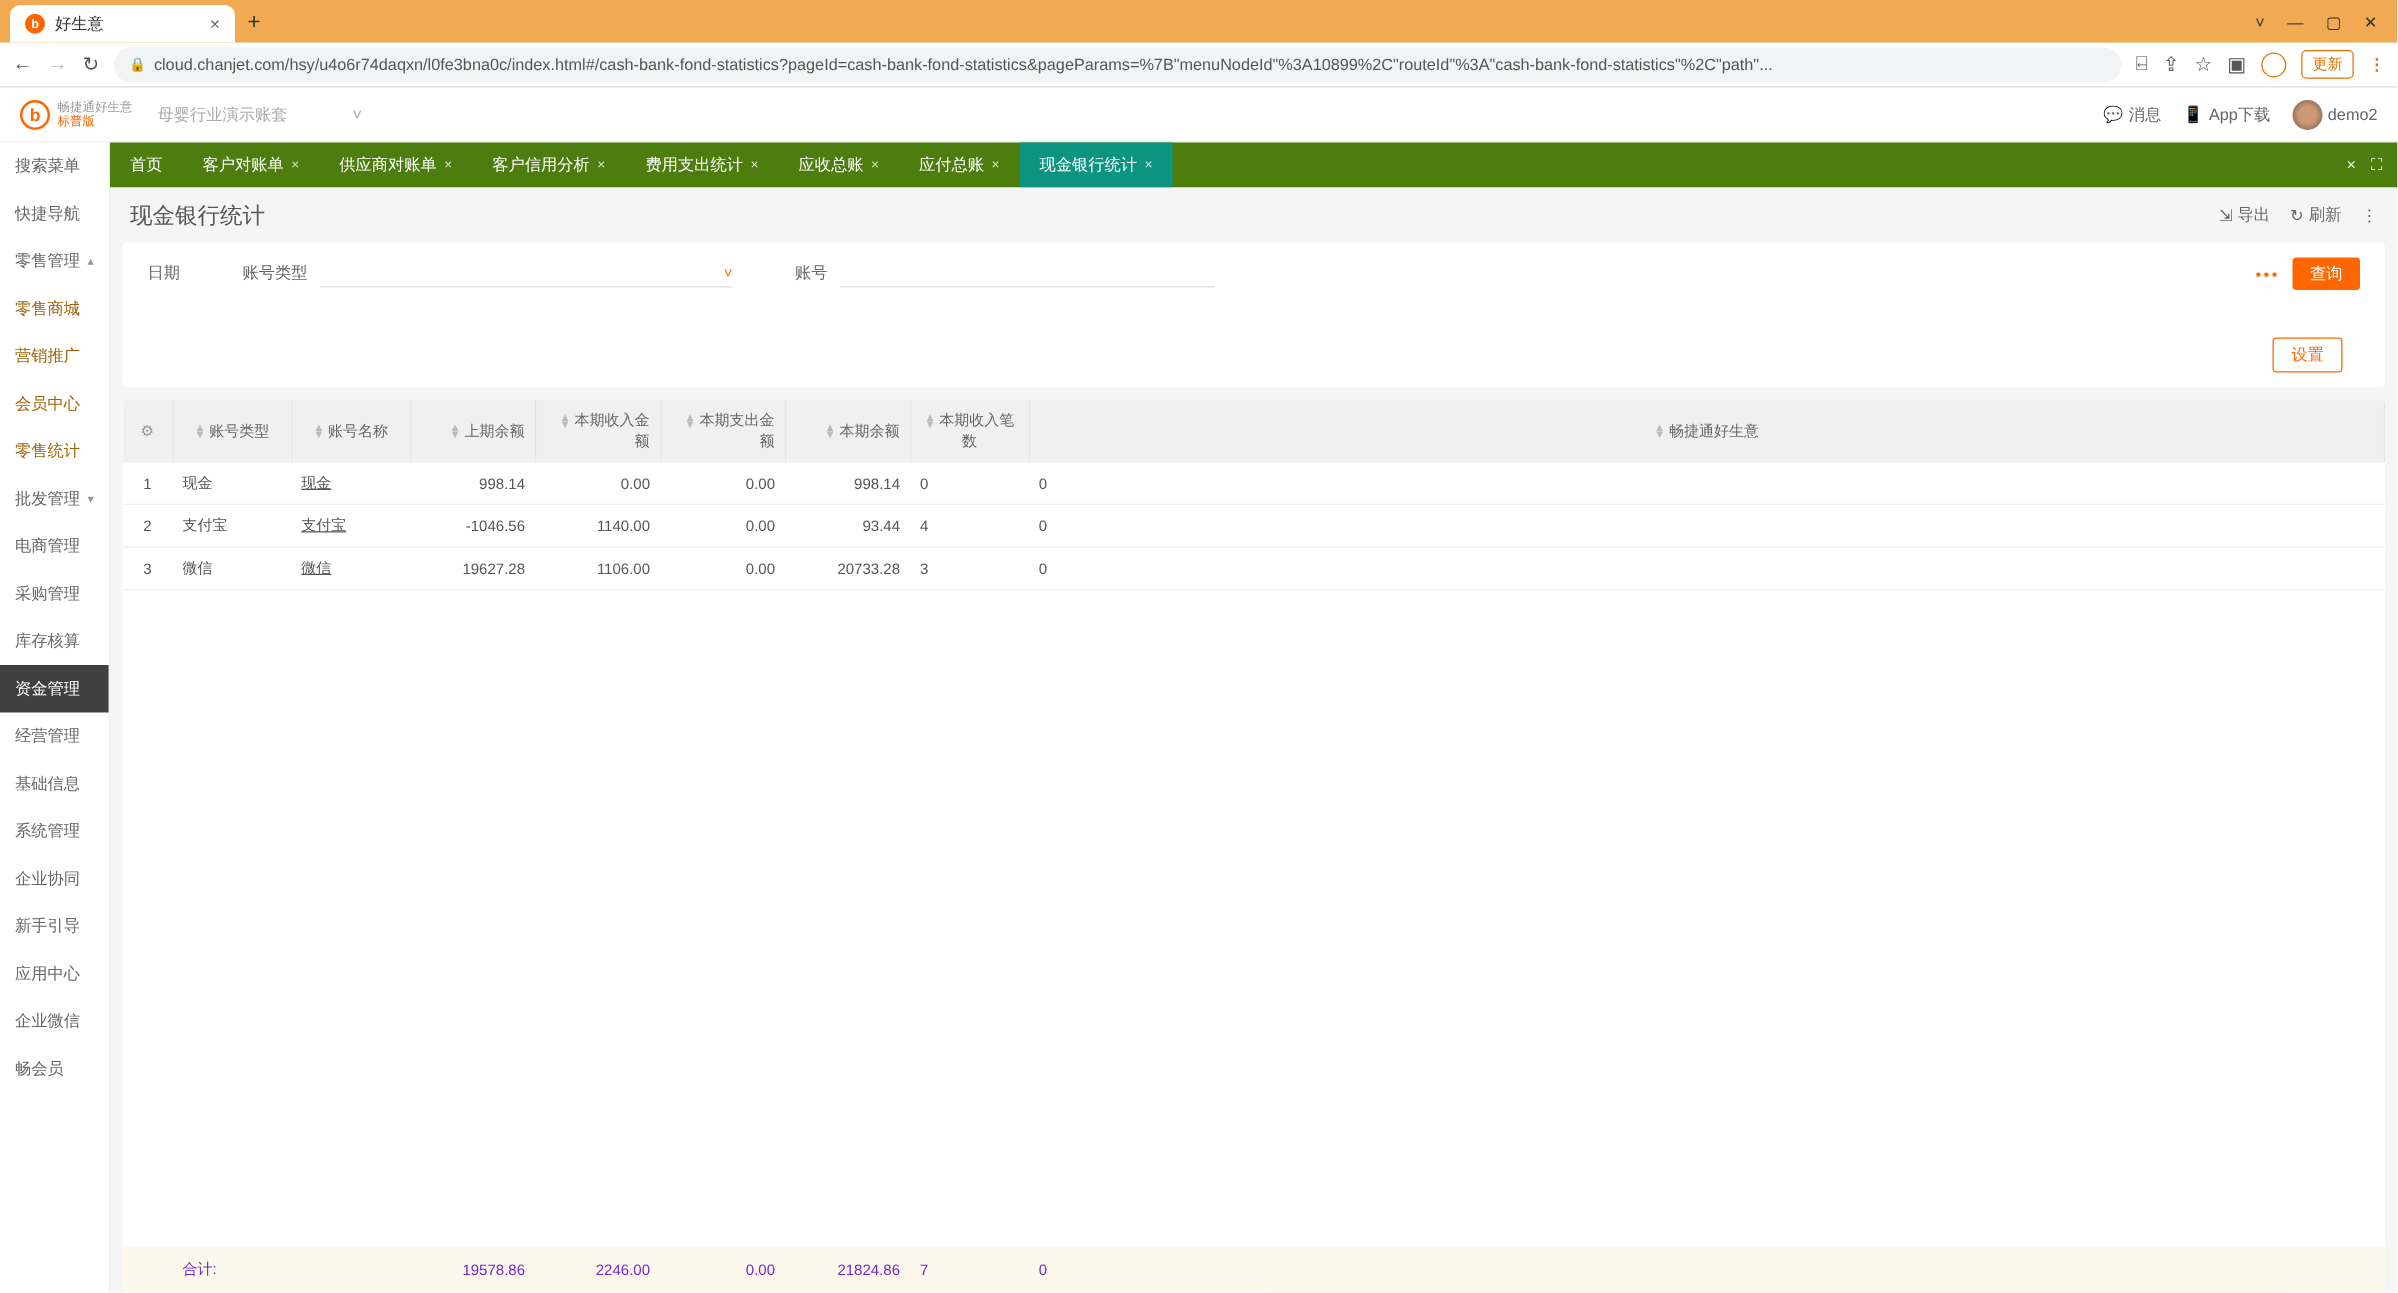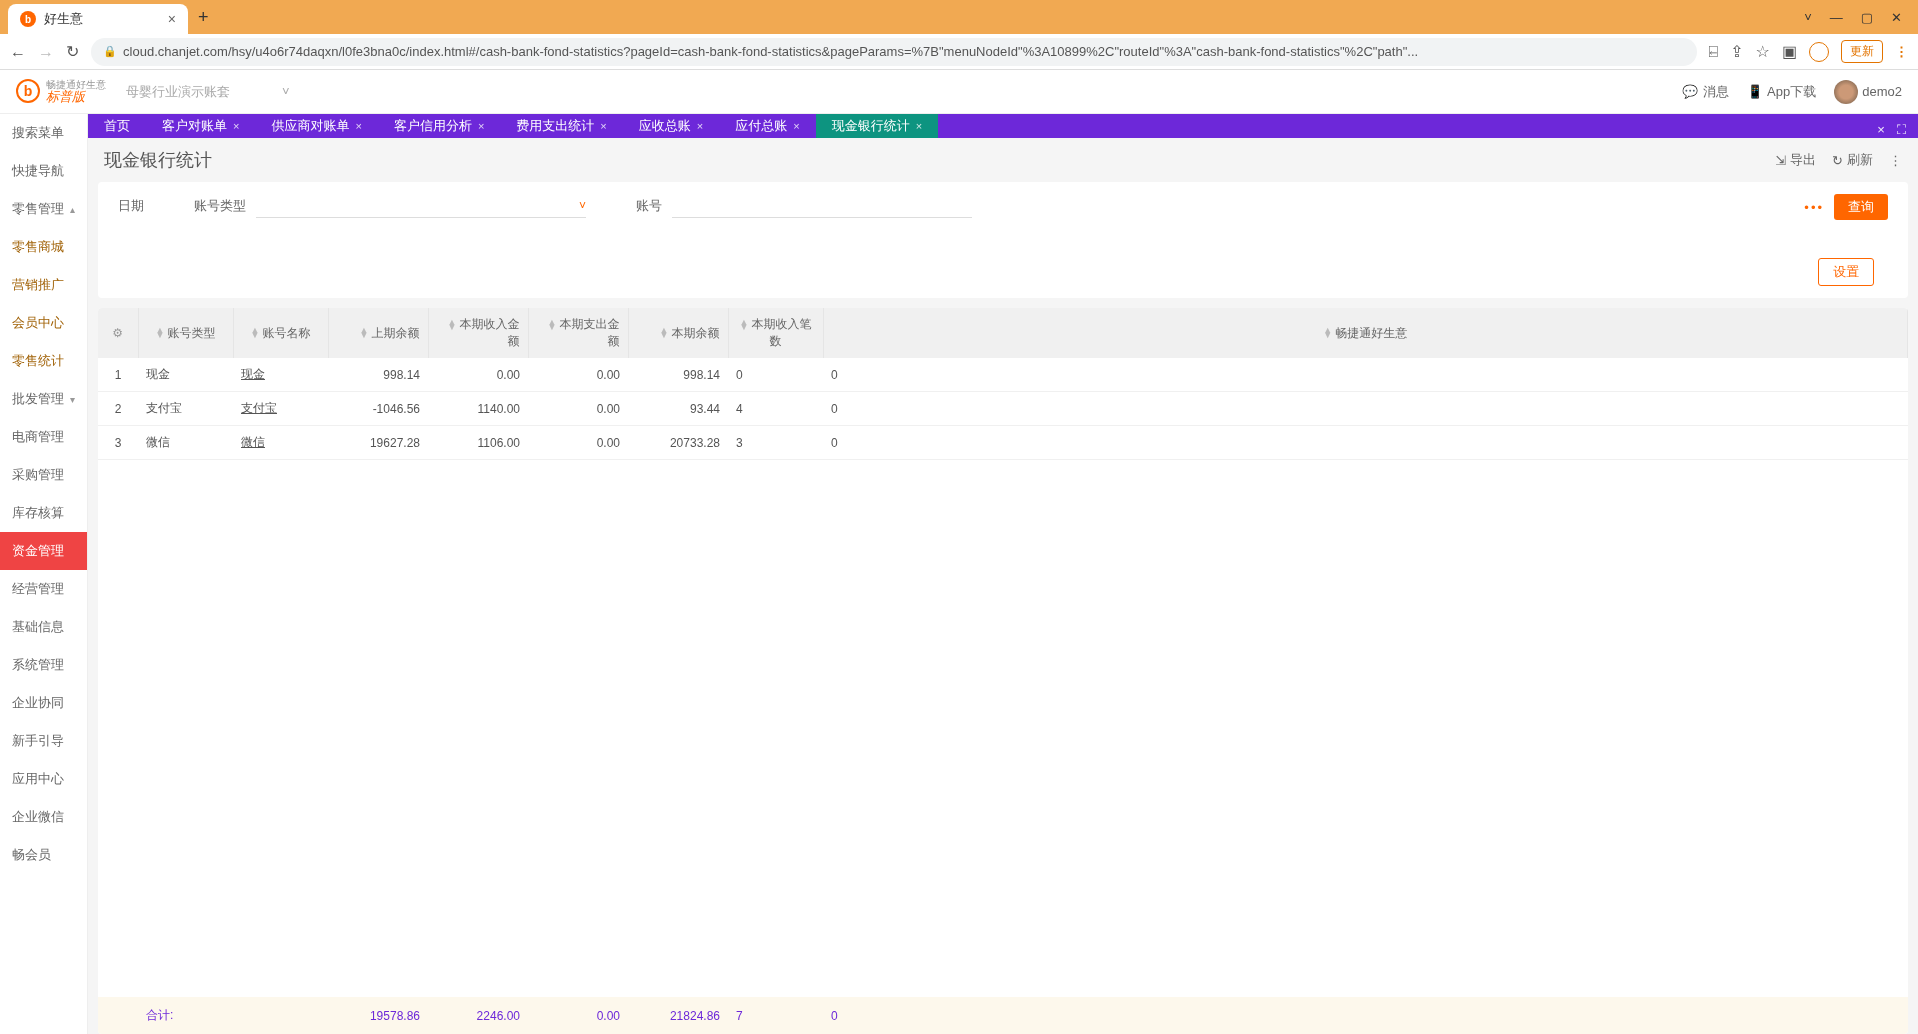"标普版" .app-logo-text .sub { font-size: 13px -> 10px; font-style: italic -> none }
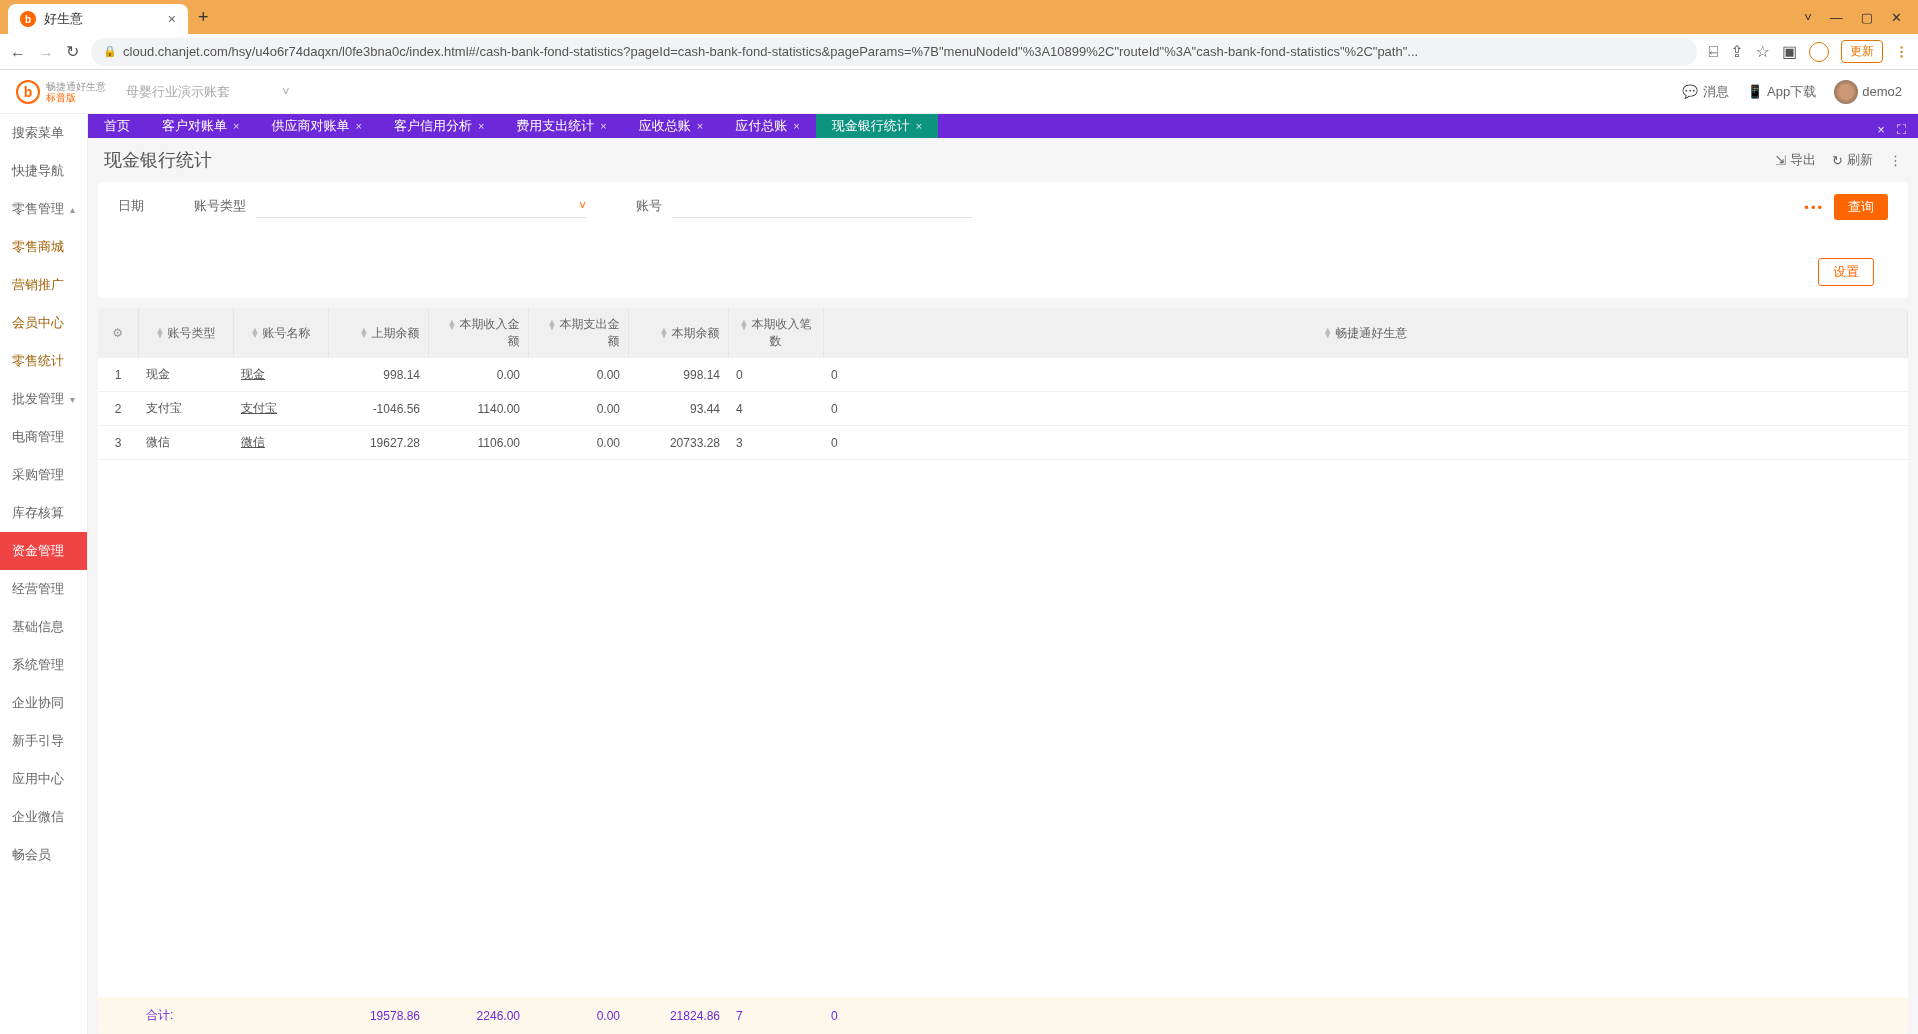"首页" .app-tabs { align-items: flex-end -> center; background: #6d28d9 -> #4d7c0f; height: 24px -> 36px }
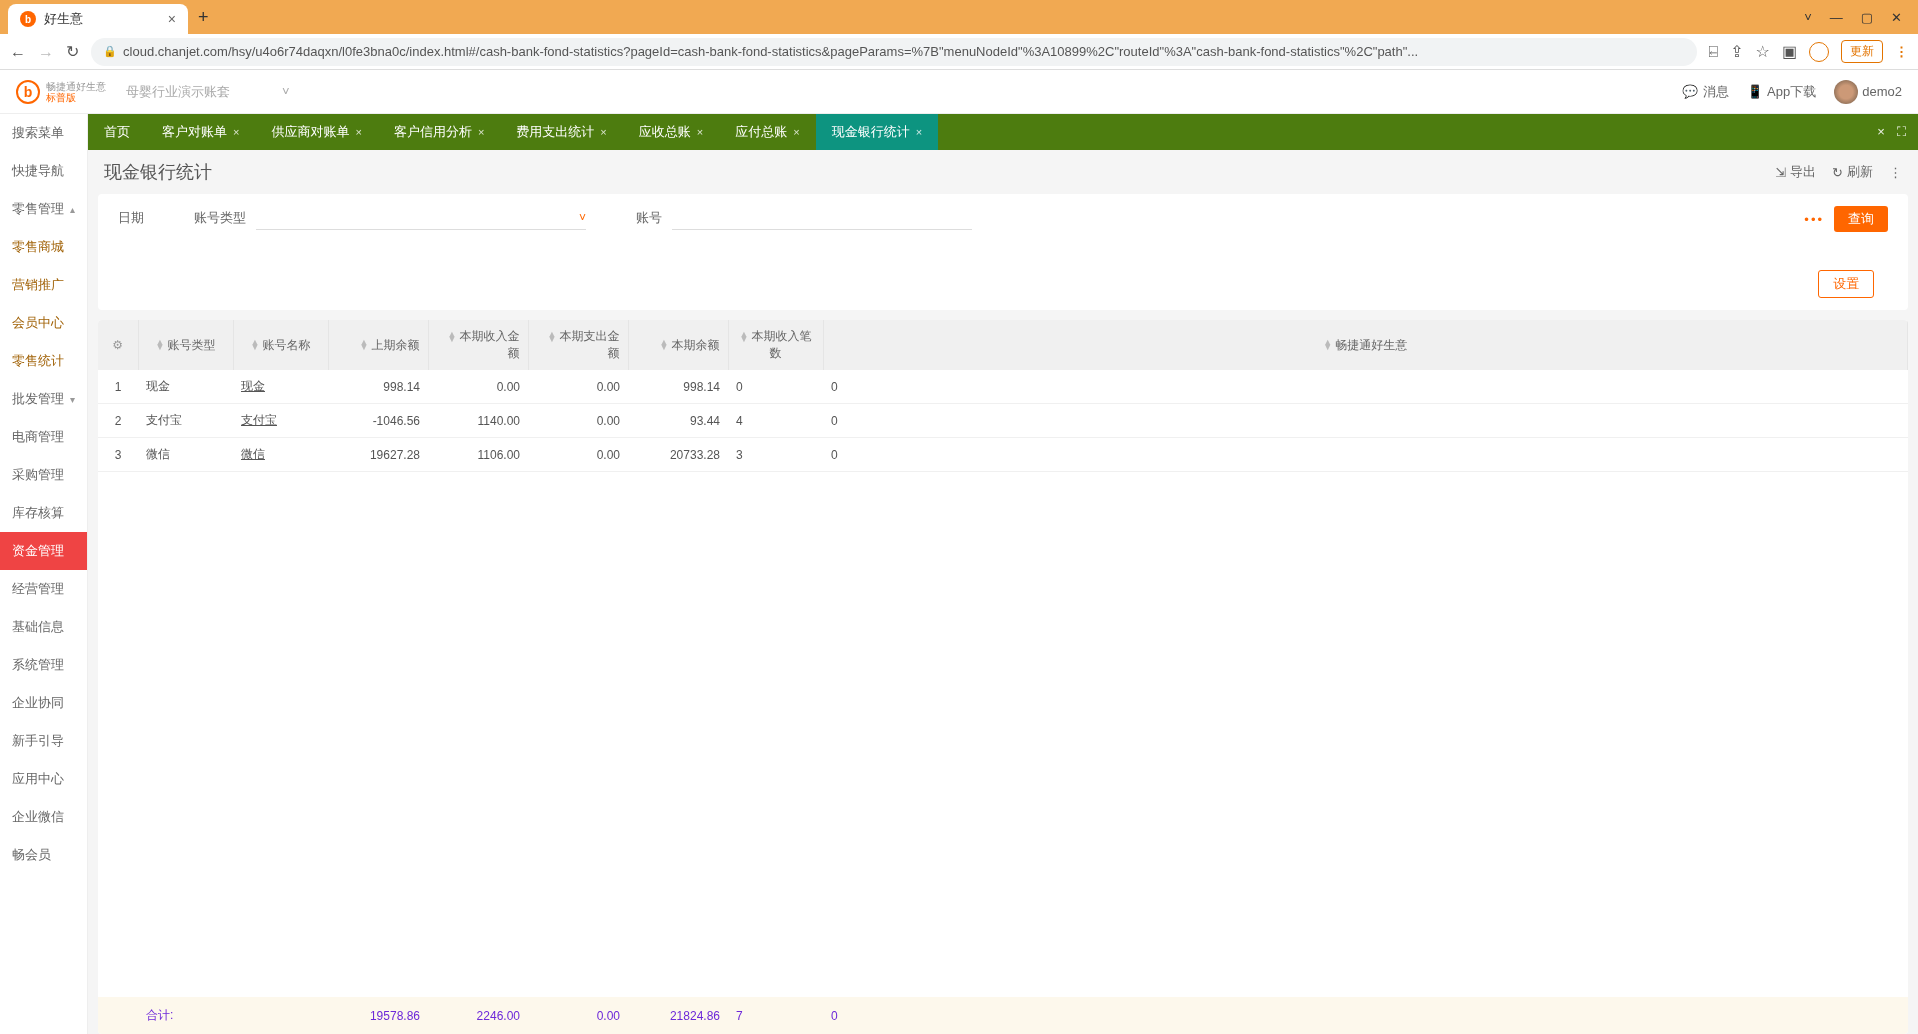"资金管理" .sidebar-item.active { background: #ef4444 -> #404040 }
